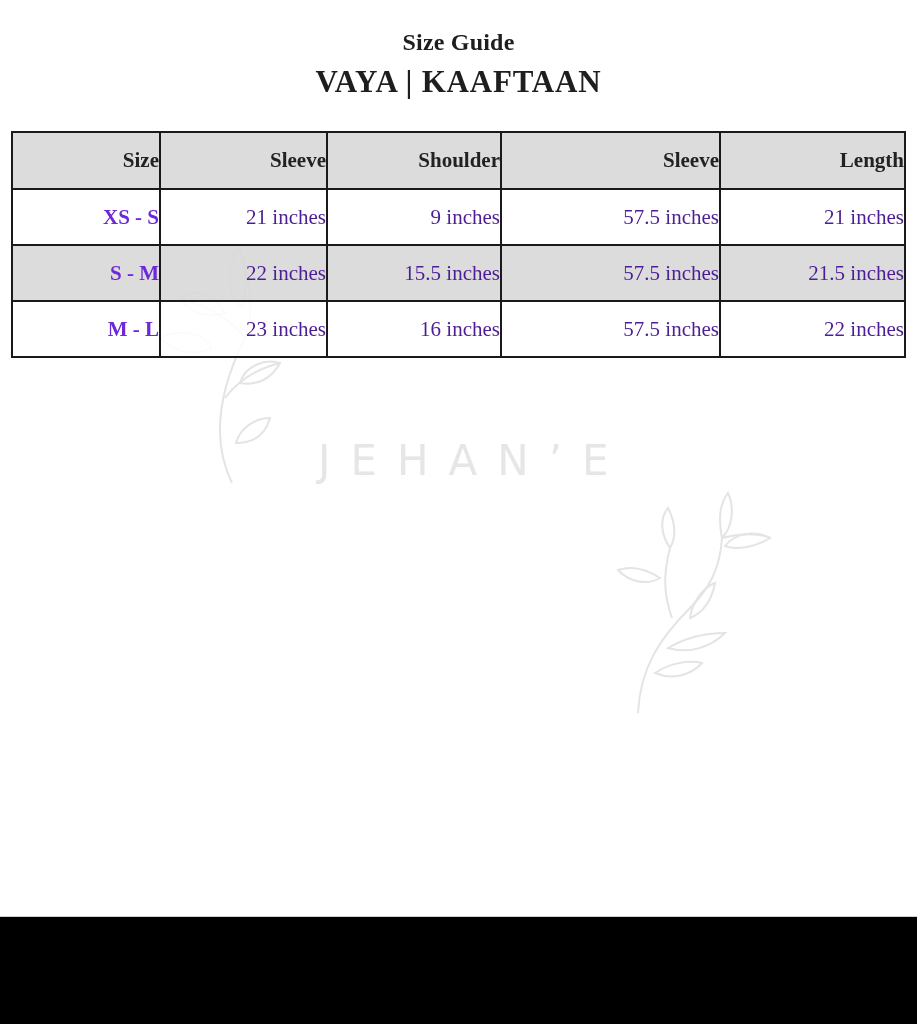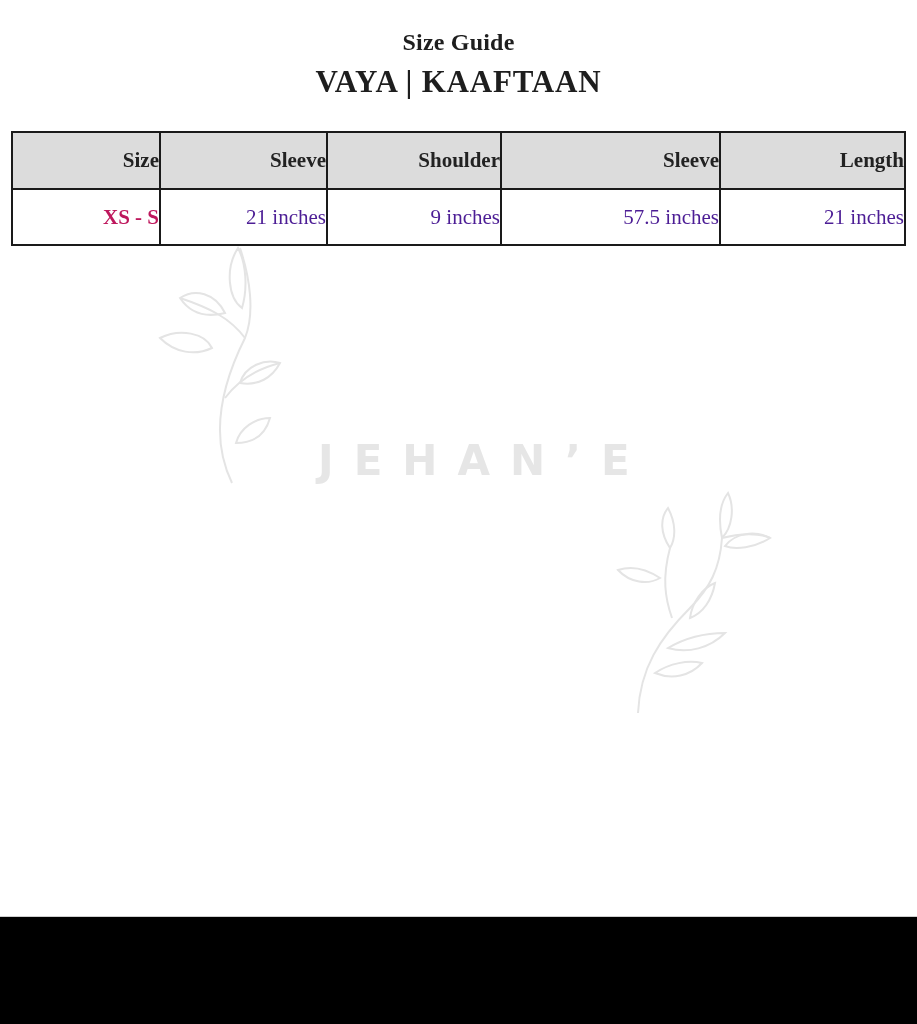"XS - S" table.size-table td.size-cell { color: #be185d -> #6d28d9 }
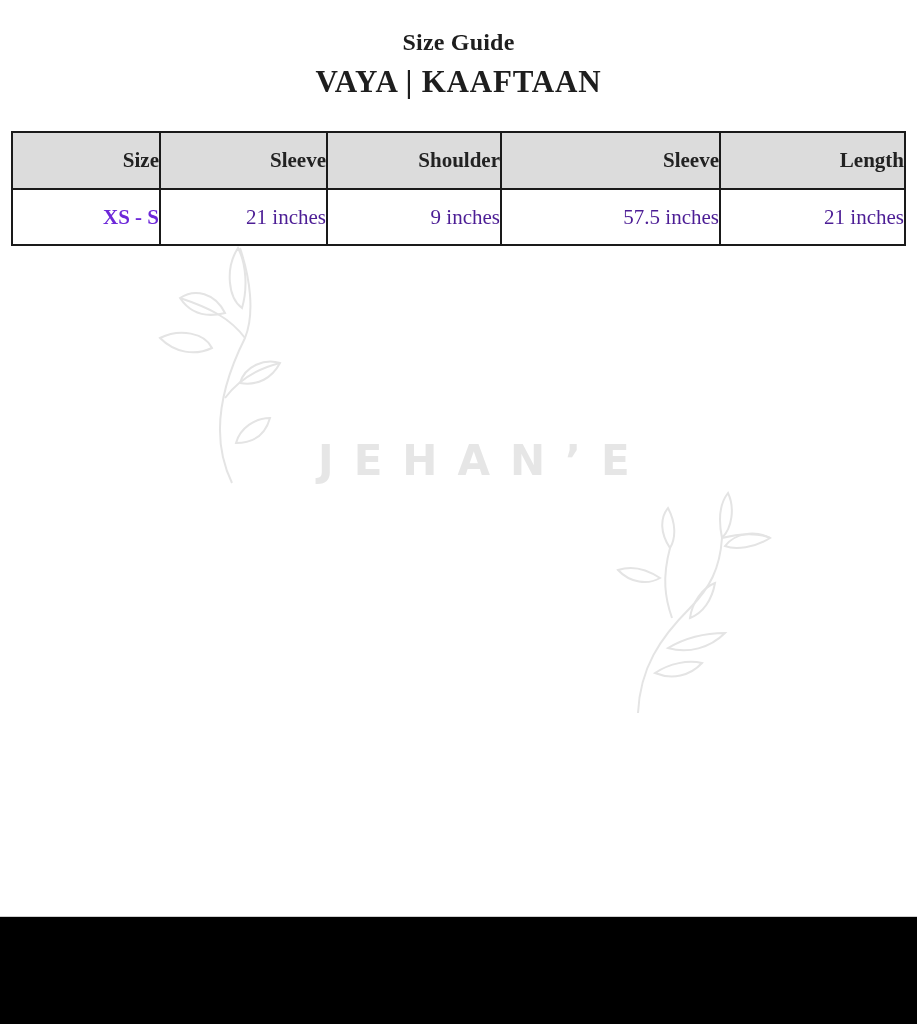"S - M" tr.shaded { html: none -> <tr> <td>S - M</td> <td>22 inches</td> <td>15.5 inches</td> <td>57.5 inches</td> <td>21.5 inches</td> </tr> }
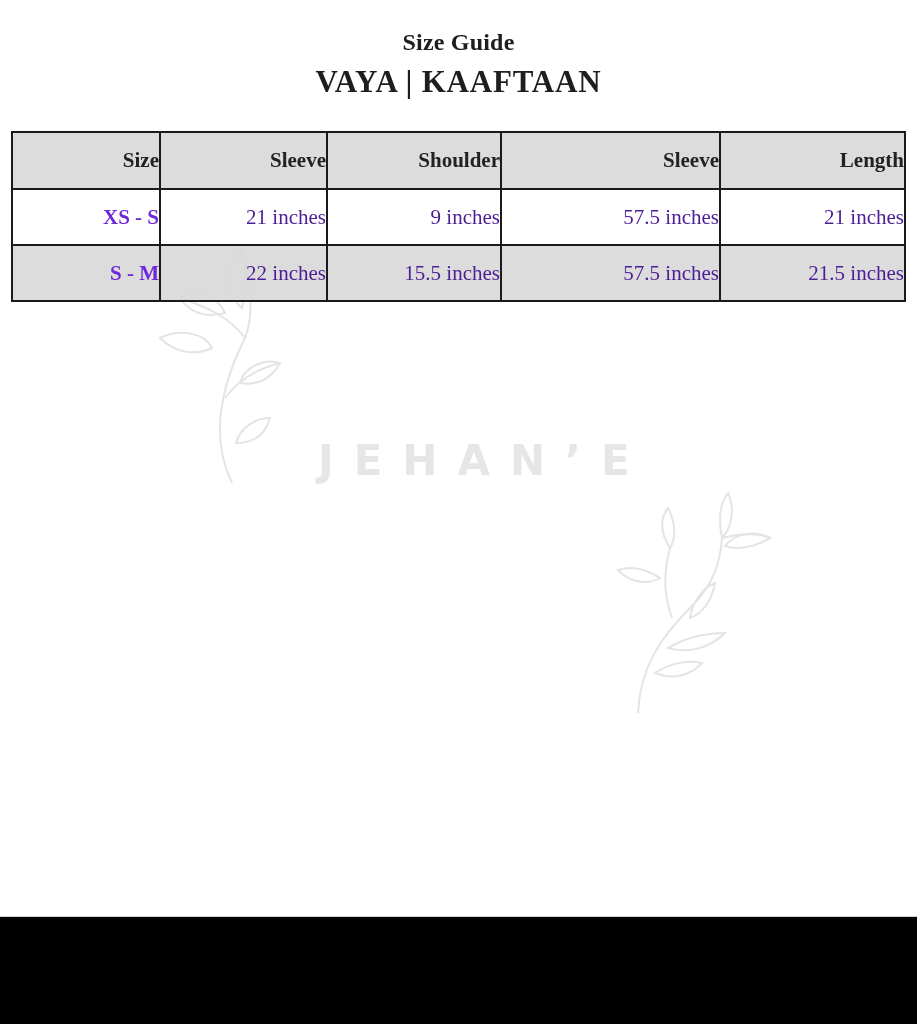"M - L" tr.plain { html: none -> <tr> <td>M - L</td> <td>23 inches</td> <td>16 inches</td> <td>57.5 inches</td> <td>22 inches</td> </tr> }
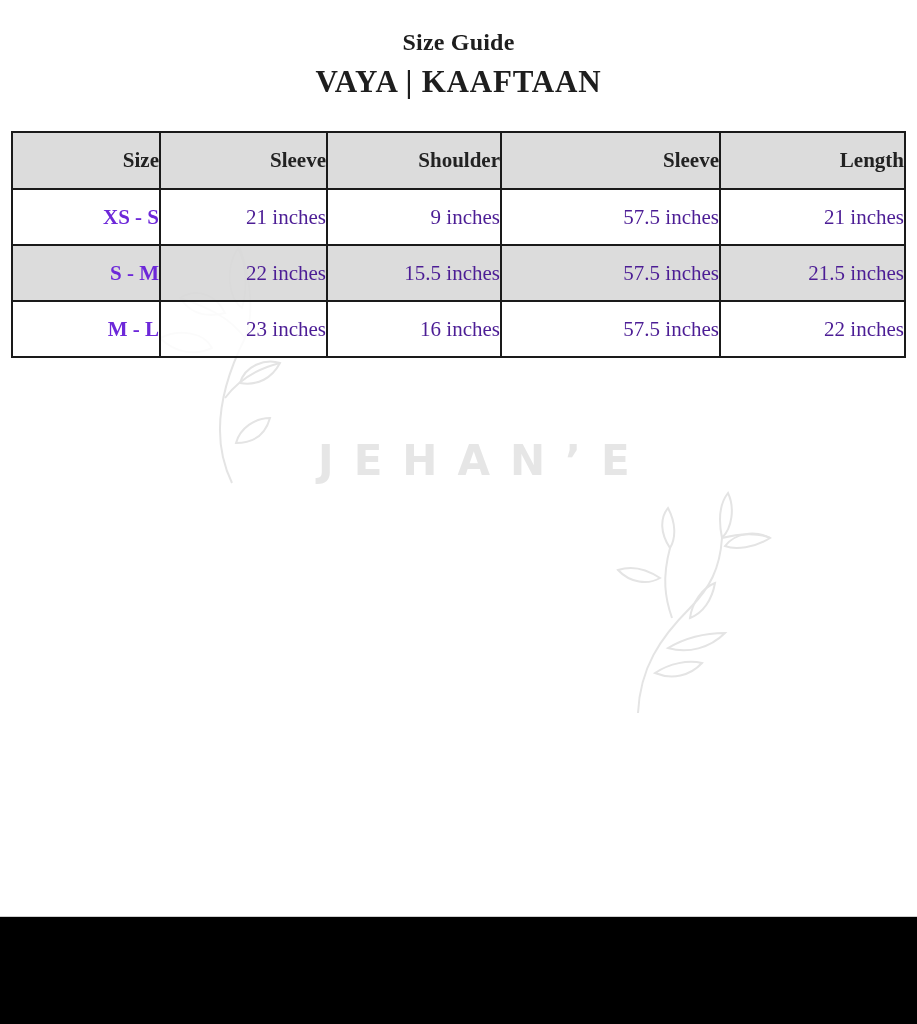"JEHAN’E" .watermark-text { font-weight: 700 -> 400 }
